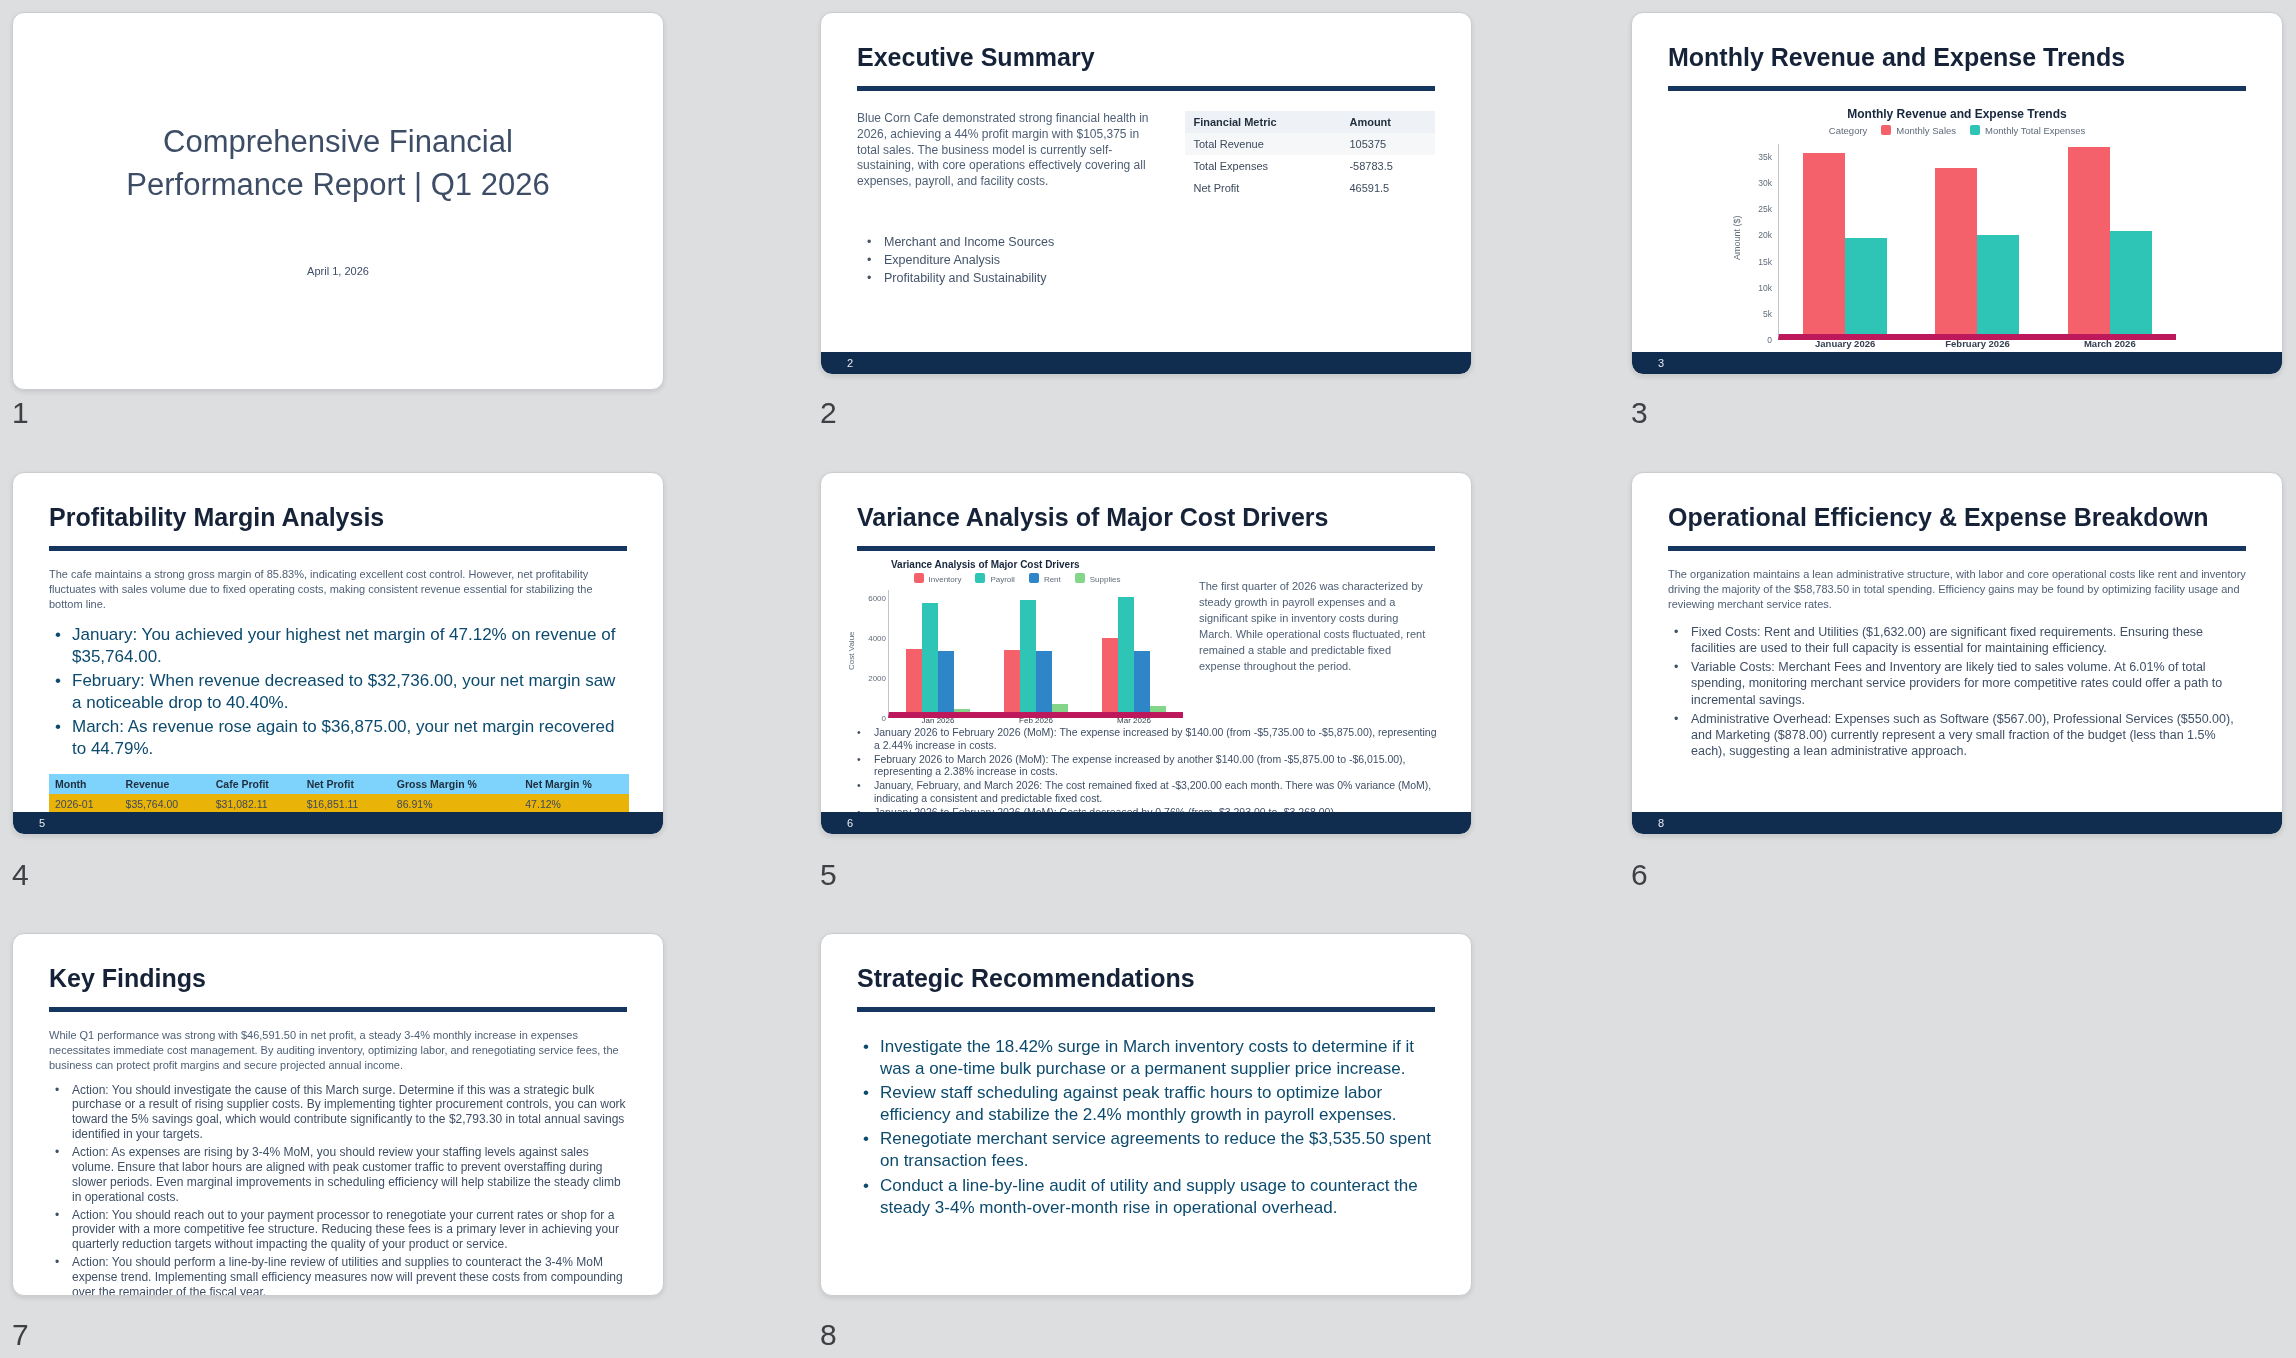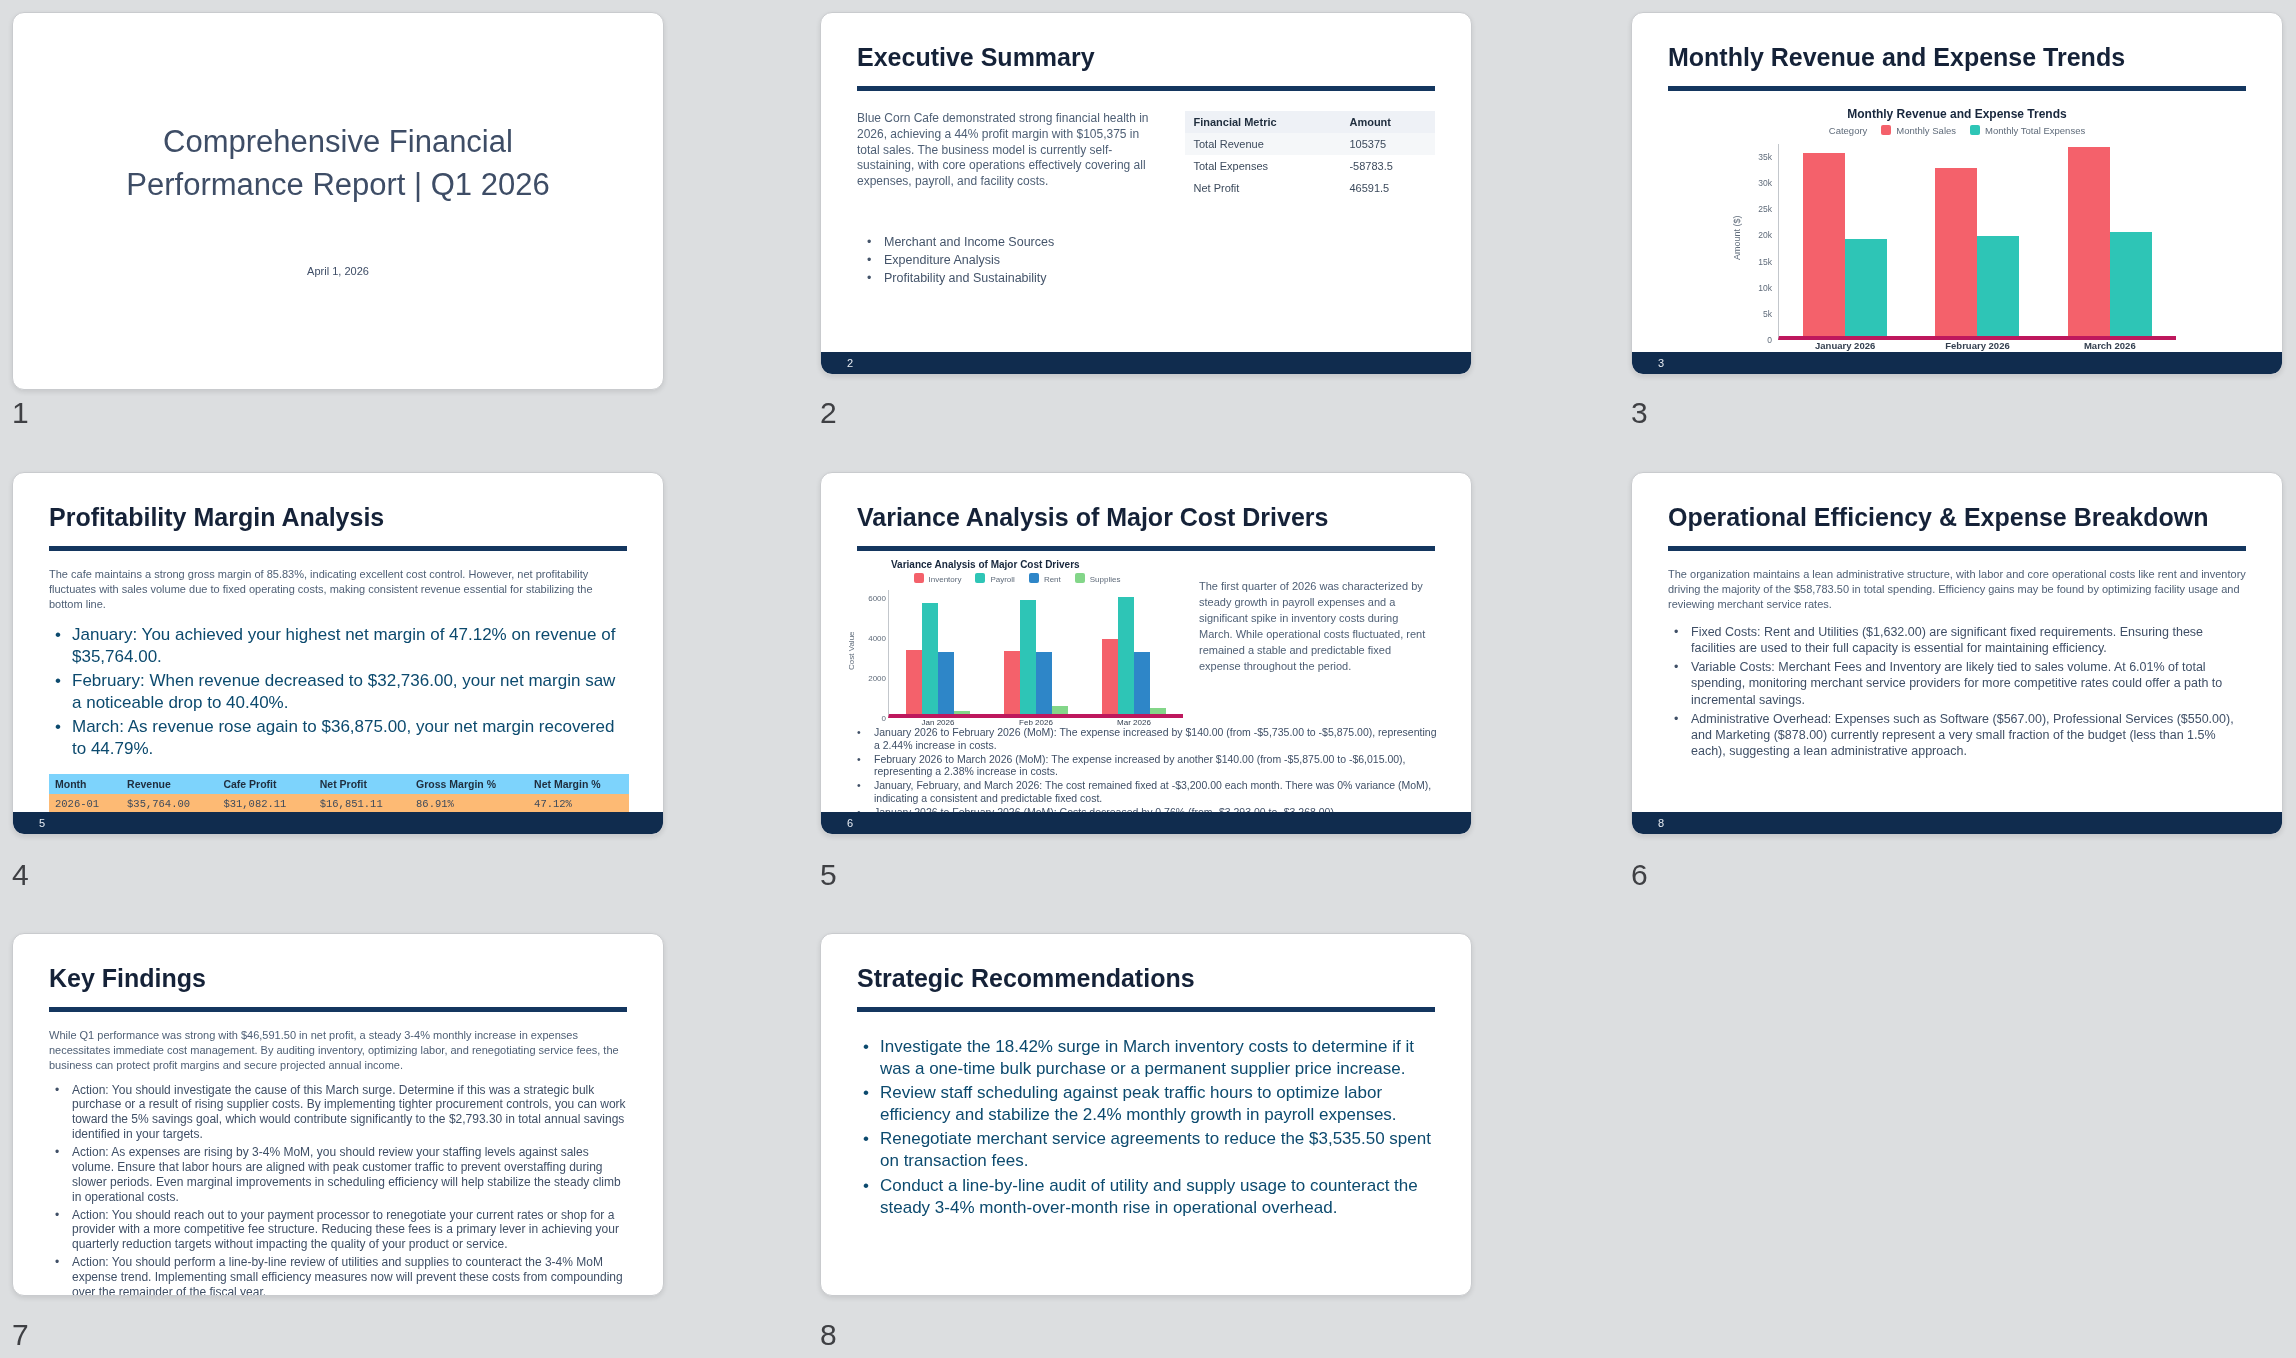"January 2026" .c-groups { border-bottom: 4px solid #be185d -> 6px solid #be185d }
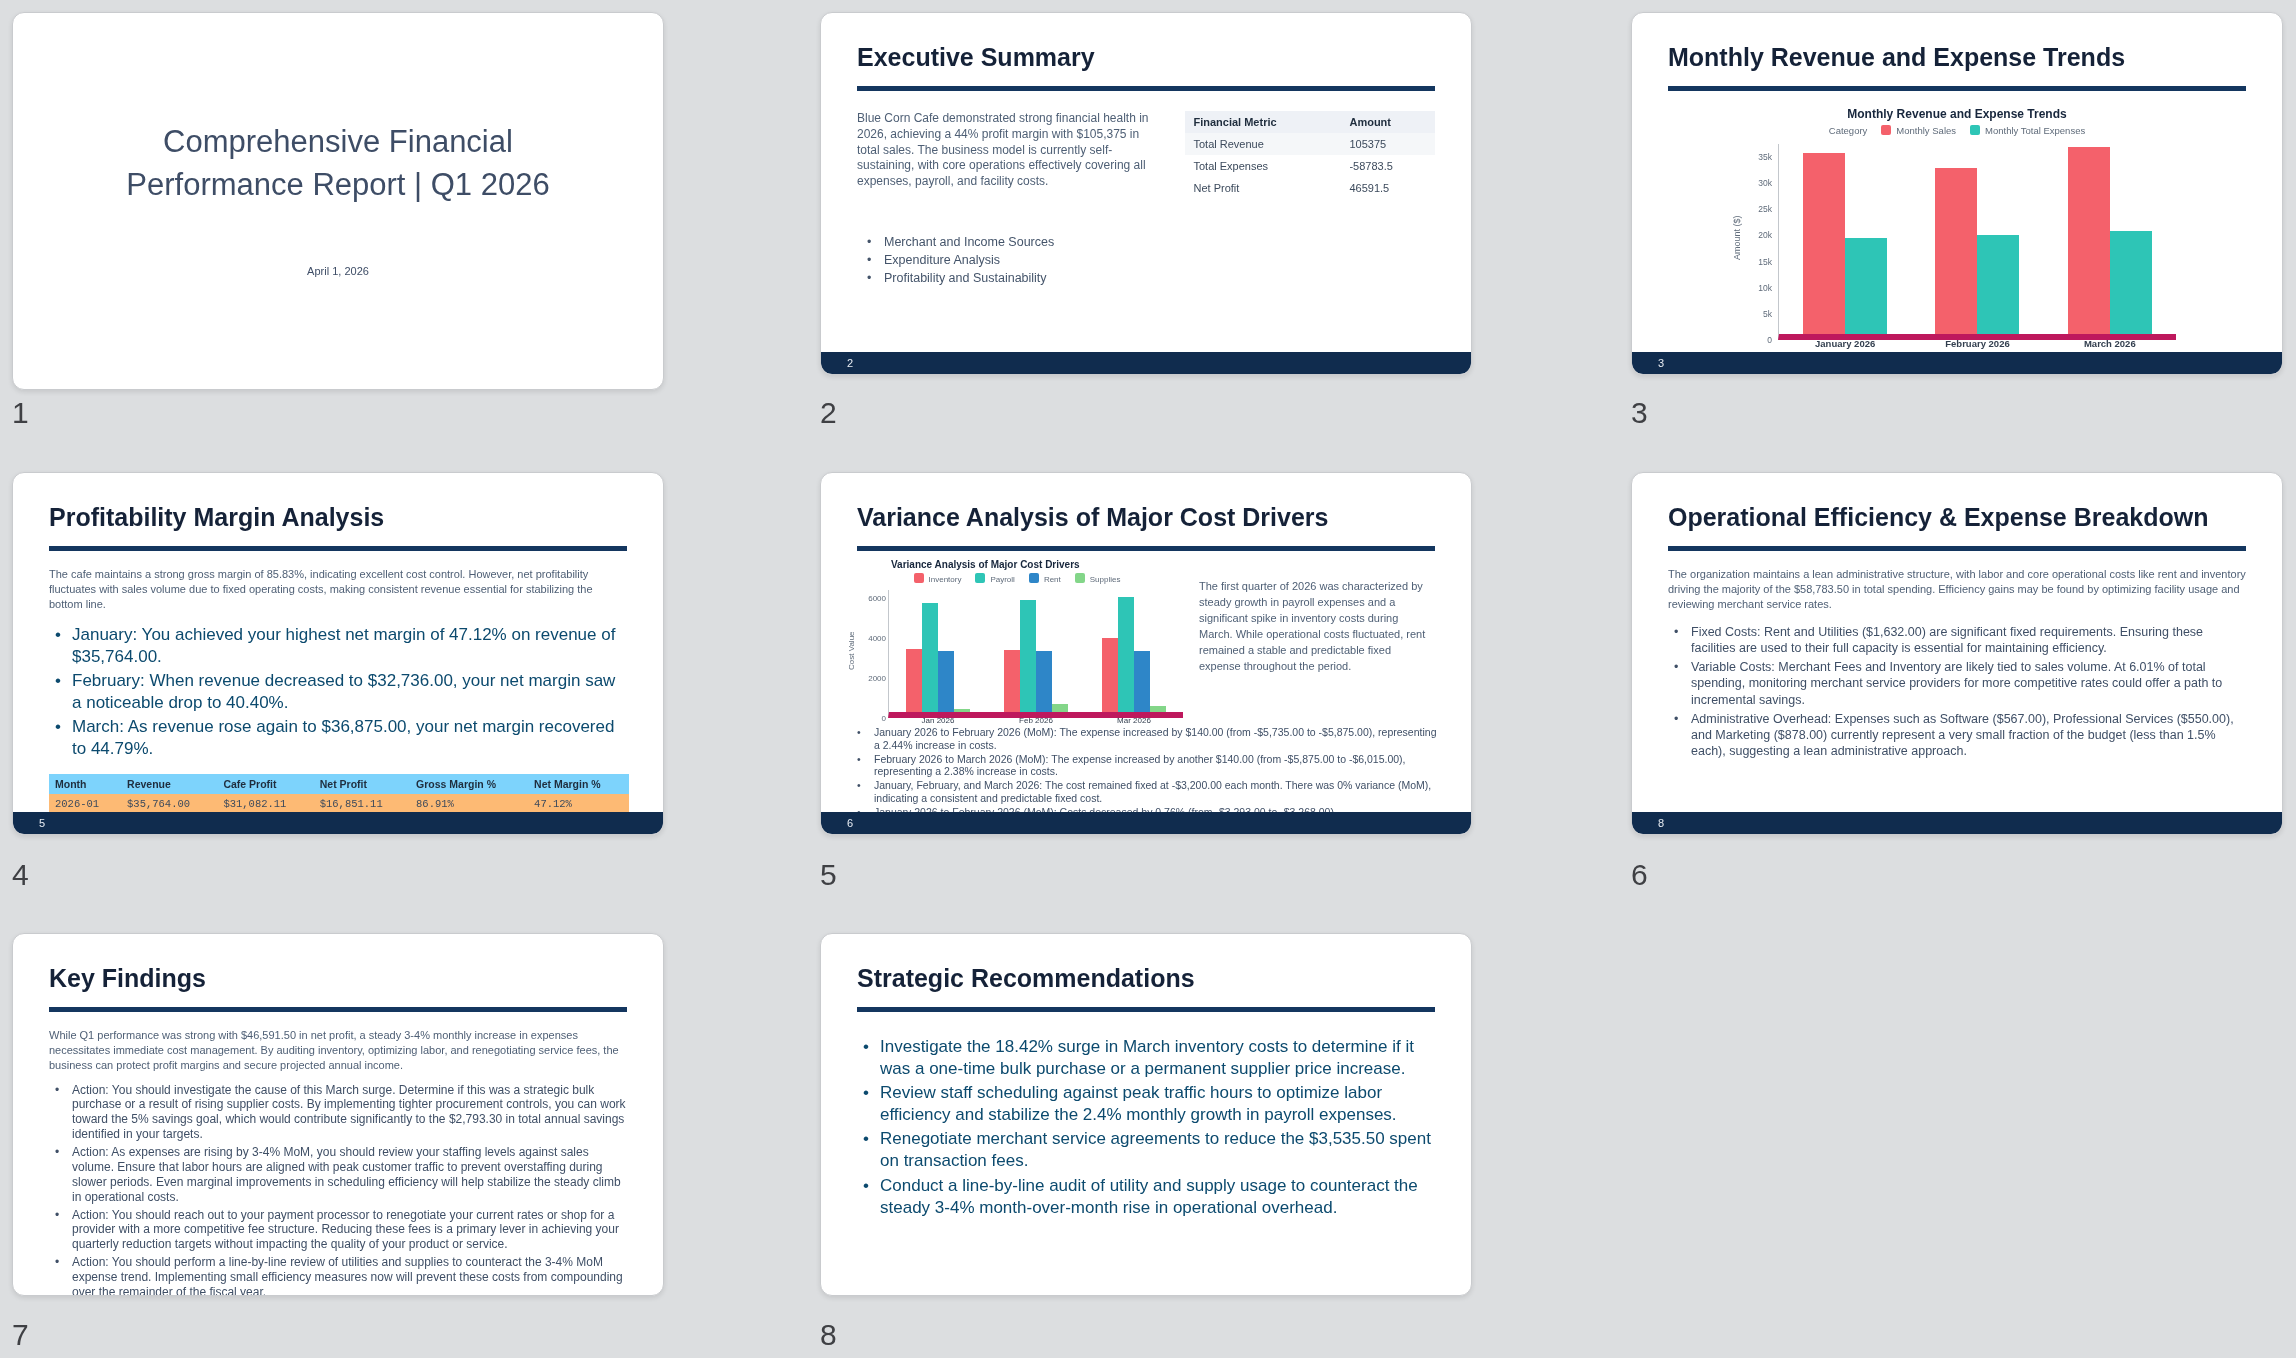"2026-01" .t4 tr:nth-child(2) td { background: #fdba74 -> #eab308; font-family: Liberation Mono, monospace -> none }
